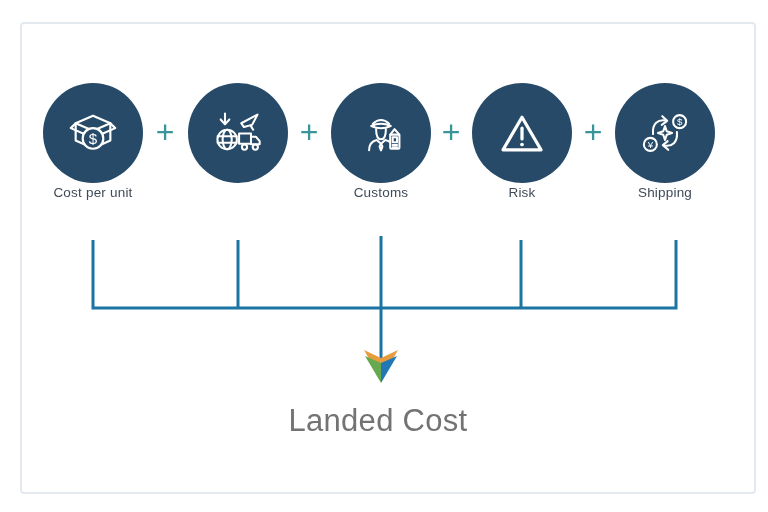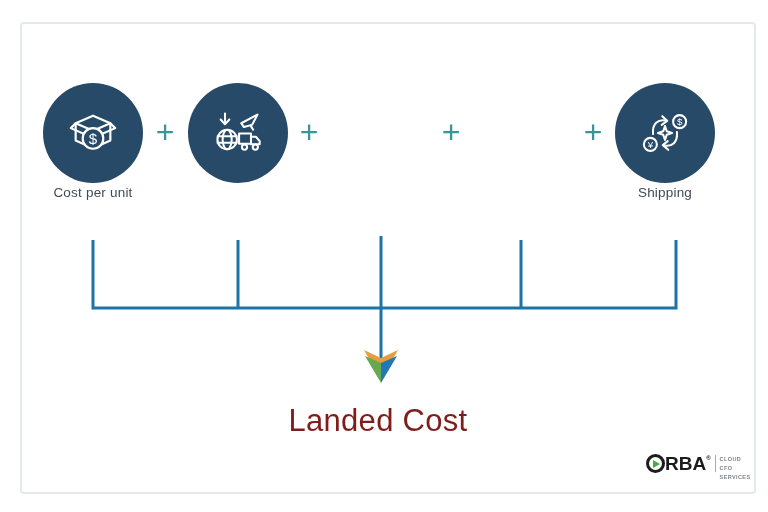"Customs" div.item { html: none -> <div> <div> <svg> <g> <path></path> <path></path> <path></path> <path></path> <path></path> <rect></rect> <path></path> <rect></rect> <path></path> </g> </svg> </div> <span>Customs</span> </div> }
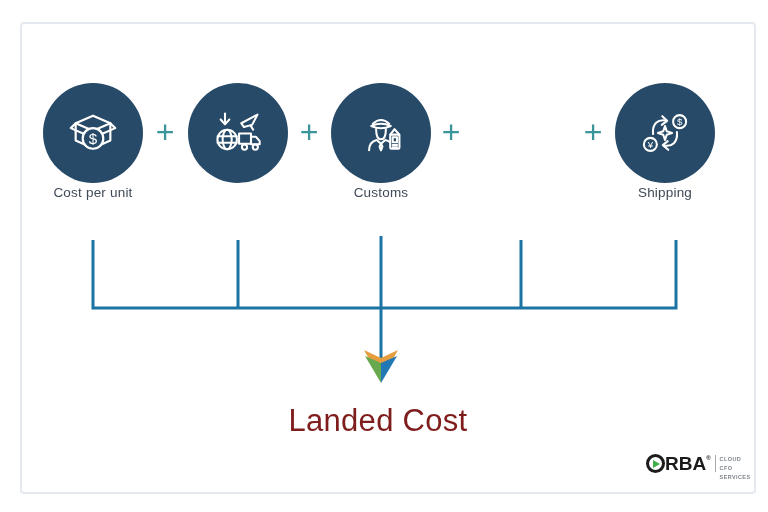"Risk" div.item { html: none -> <div> <div> <svg> <g> <path></path> <path></path> <circle></circle> </g> </svg> </div> <span>Risk</span> </div> }
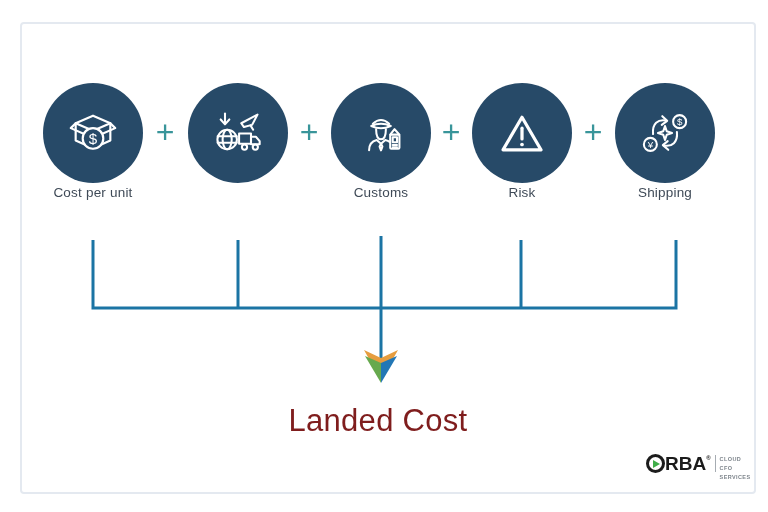"Landed Cost" .result { color: #7f1d1d -> #737373 }
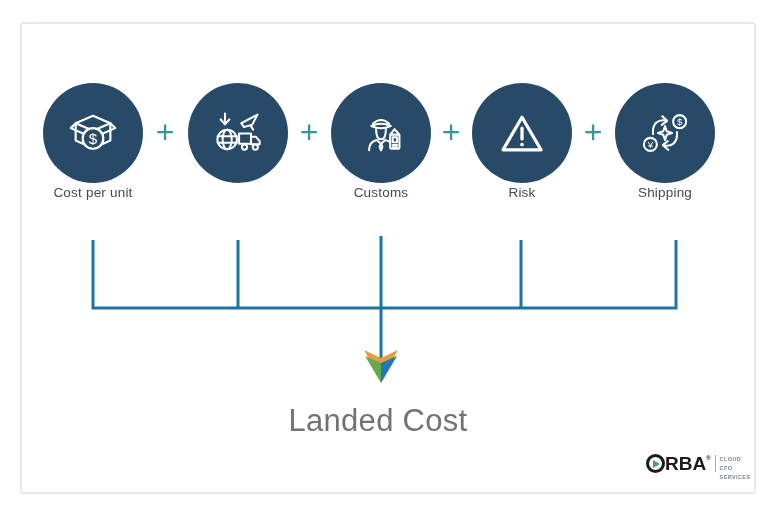"RBA" div.orba-logo { html: <div> <span> <span></span> </span> <span>RBA</span> <span>®</span> <span></span> <span> <span>CLOUD</span> <span>CFO</span> <span>SERVICES</span> </span> </div> -> none }
